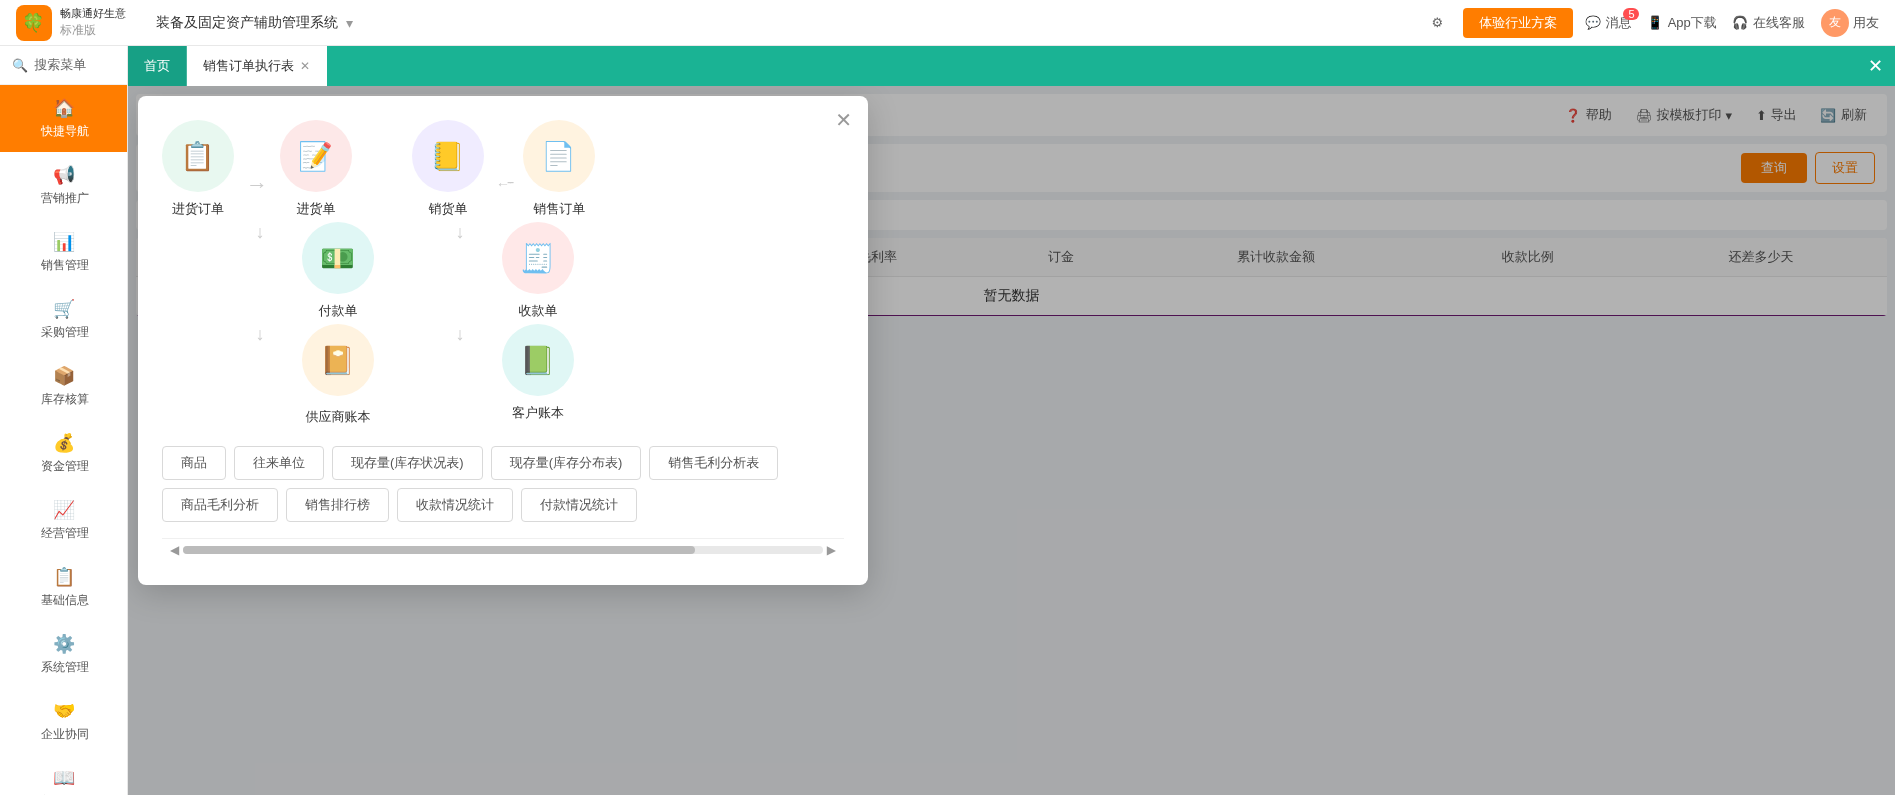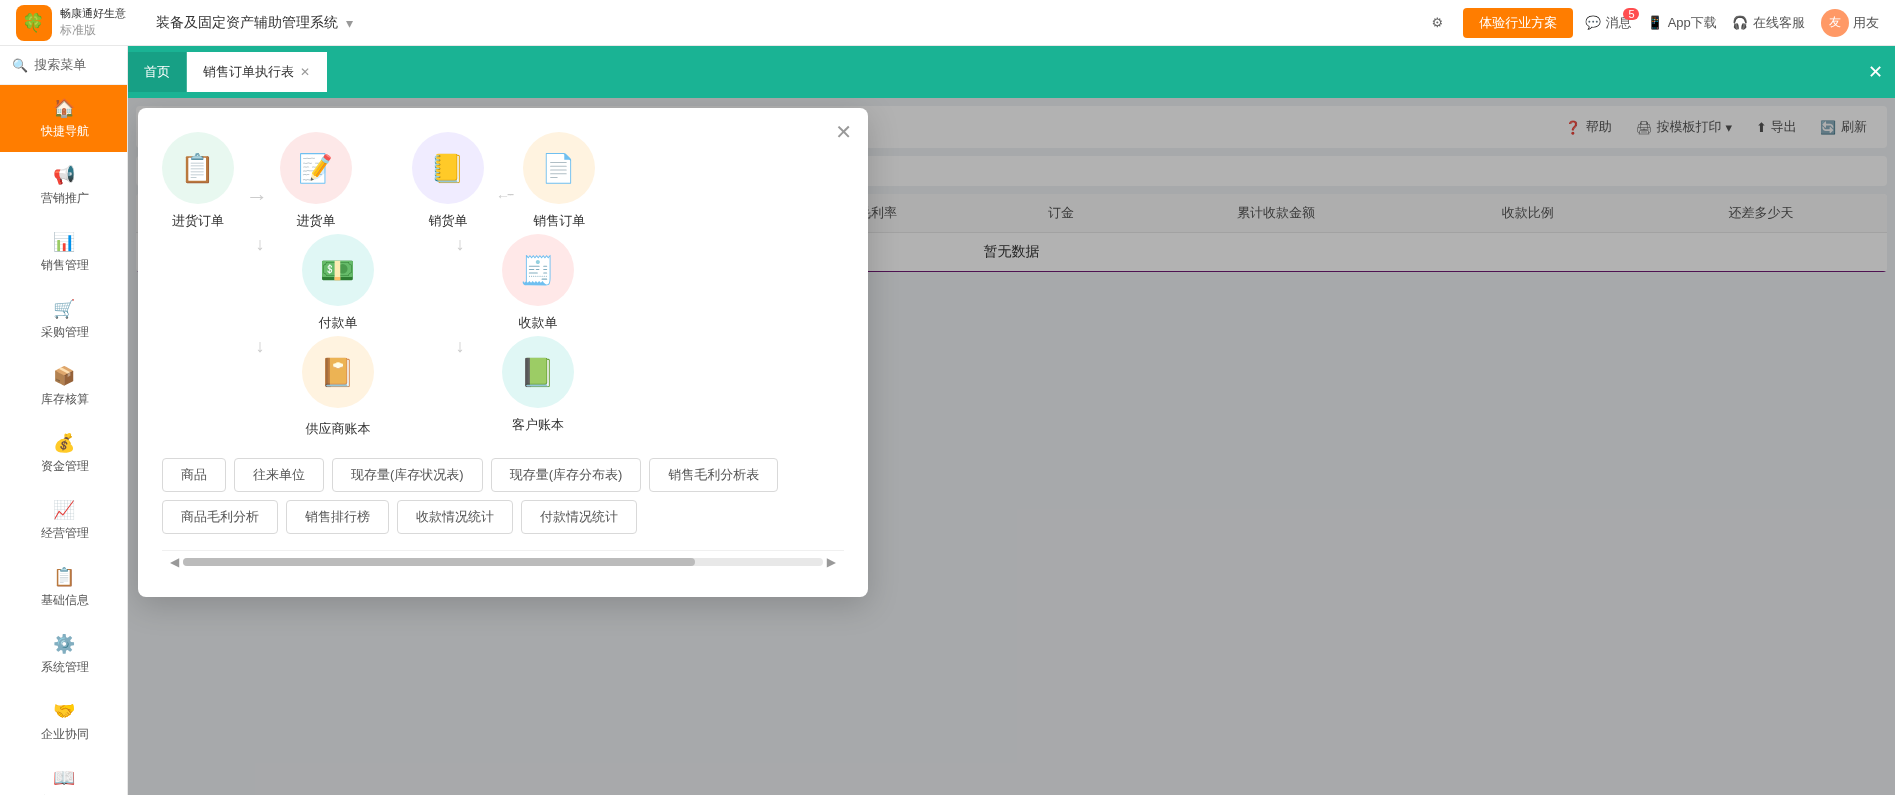"首页" .tab-bar { height: 52px -> 40px }
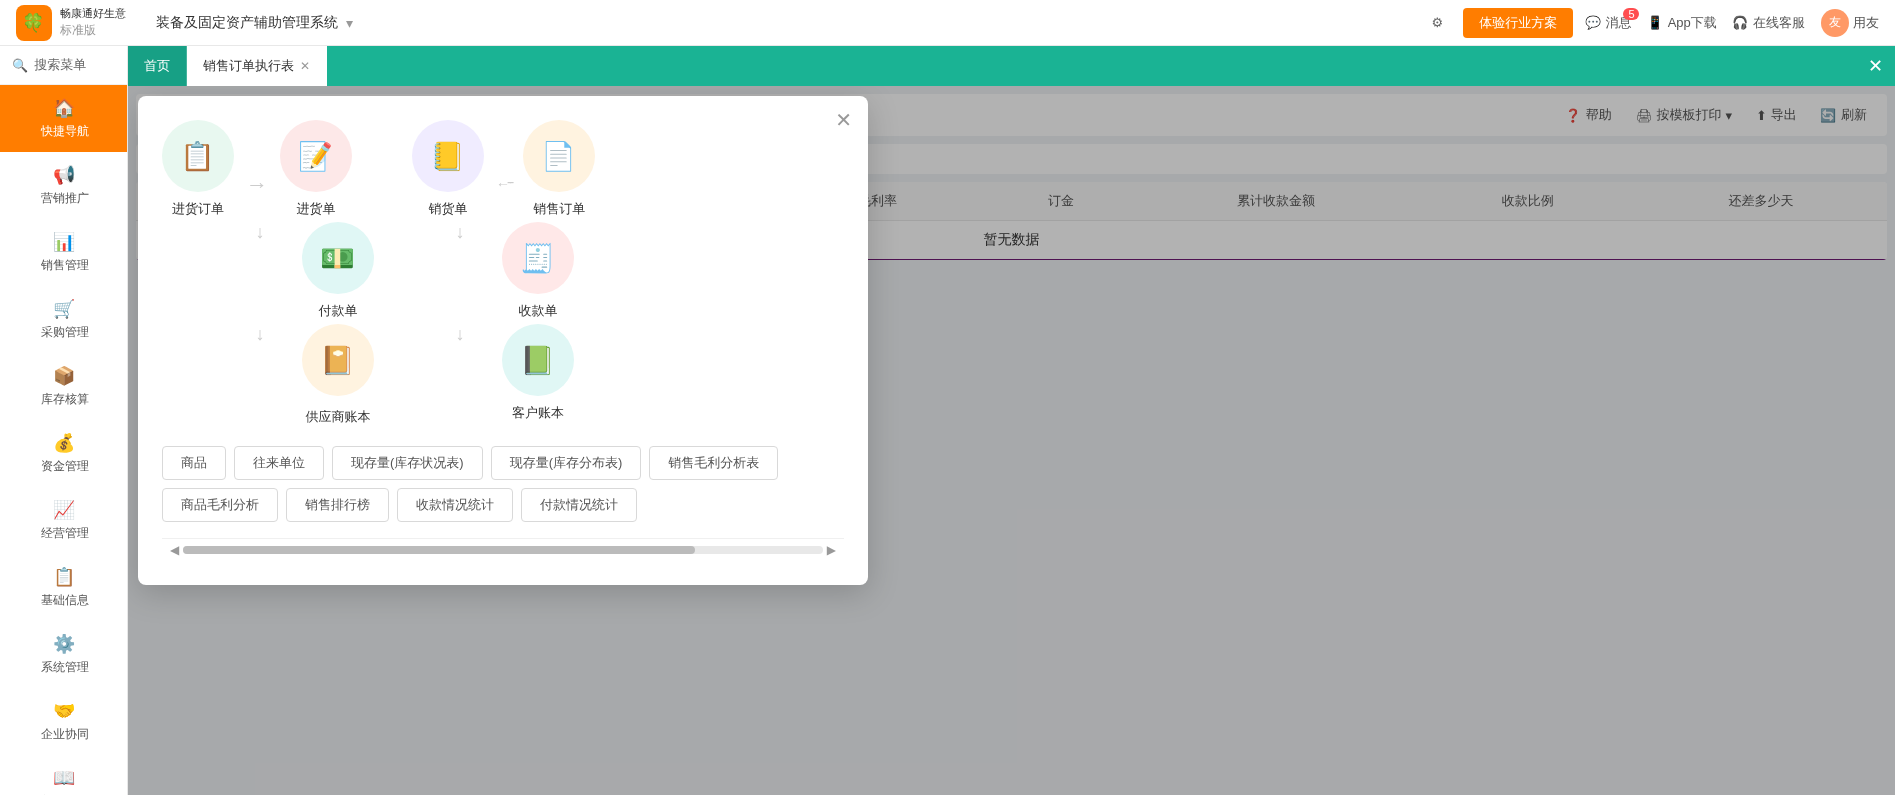"查询" div.filter-row { html: none -> <div> <div> <span>yyyy-mm-dd</span> <span>📅</span> </div> <span>—</span> <div> <span>yyyy-mm-dd</span> </div> <div> <span>单据状态</span> <span>▾</span> </div> <div></div> <button>查询</button> <button>设置</button> </div> }
